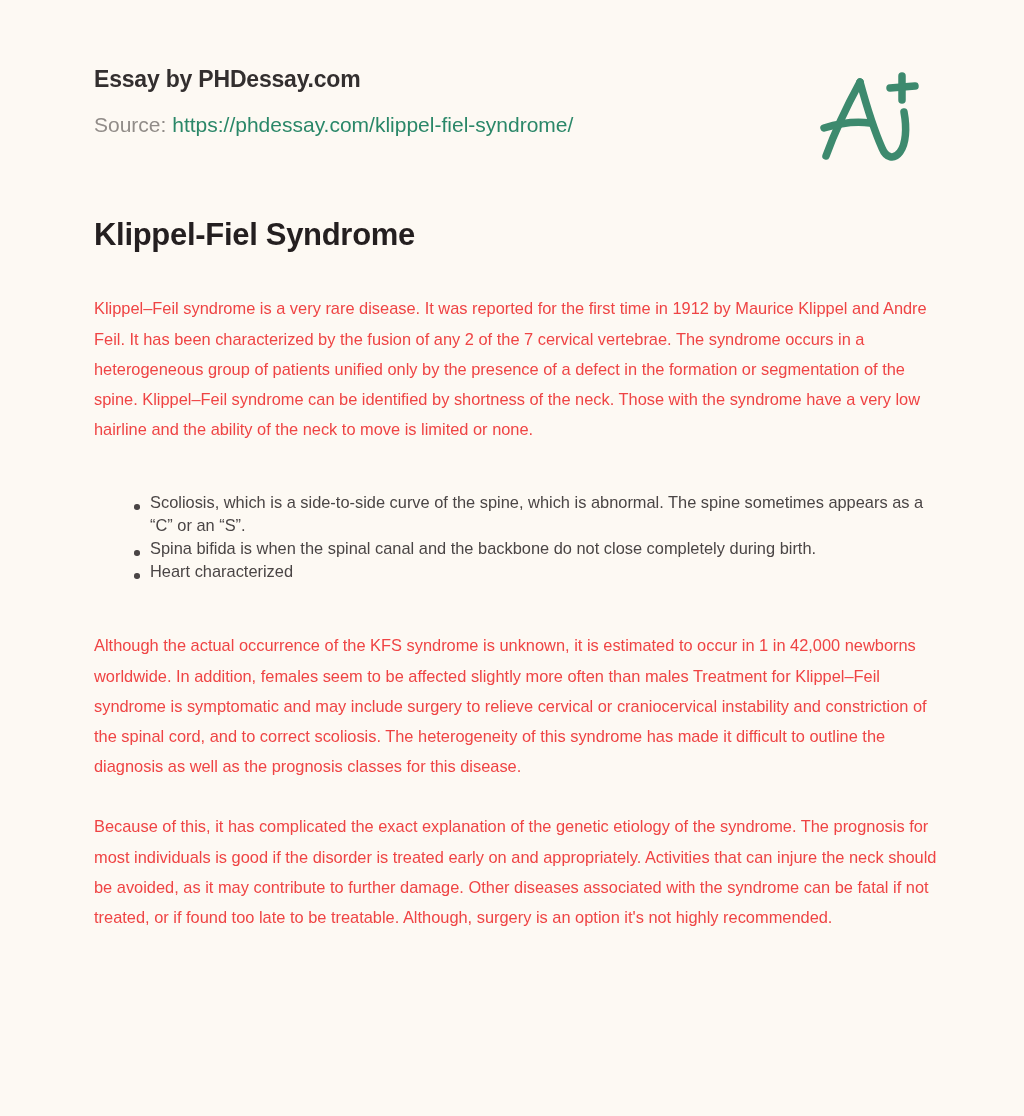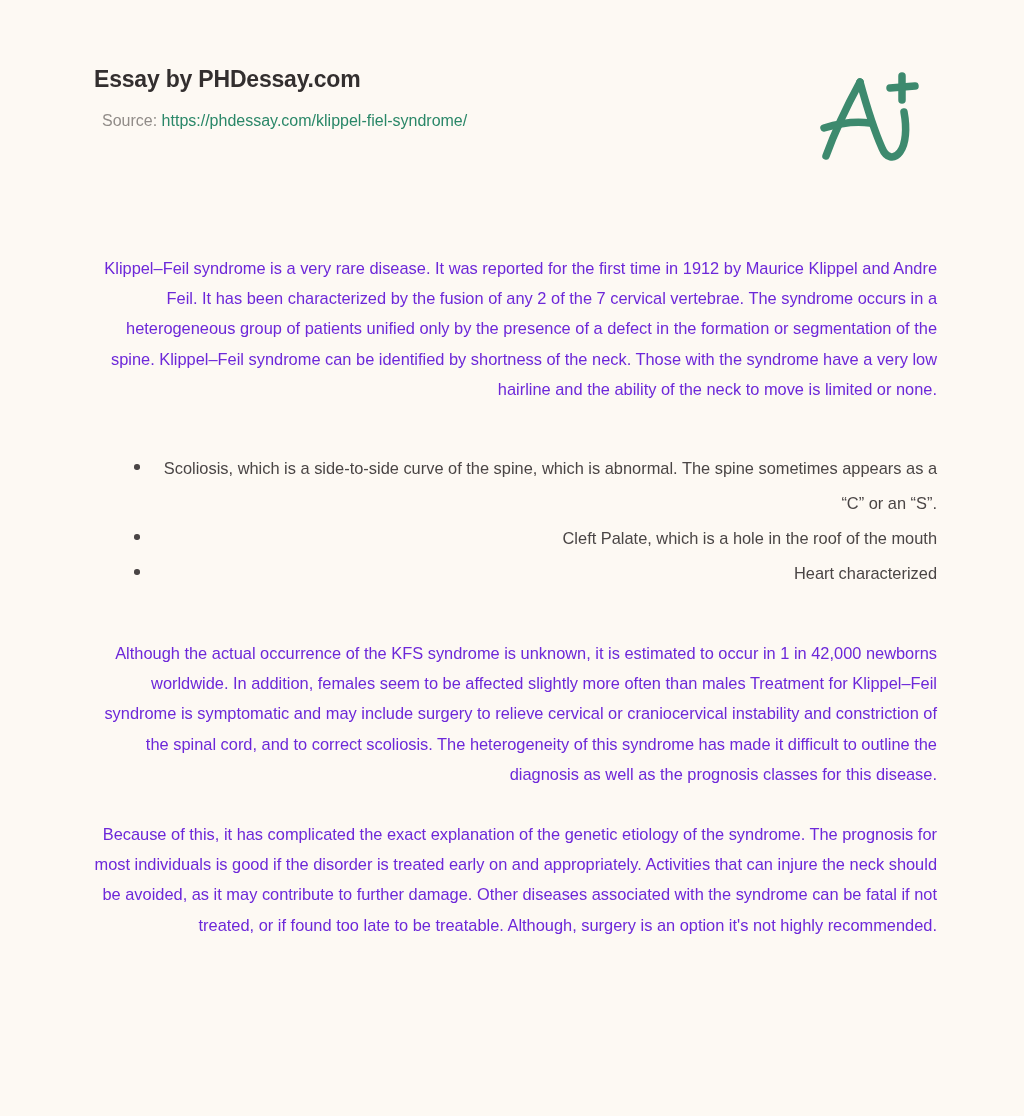"Source:" .source-line { font-size: 16px -> 21px; margin-left: 8px -> none }
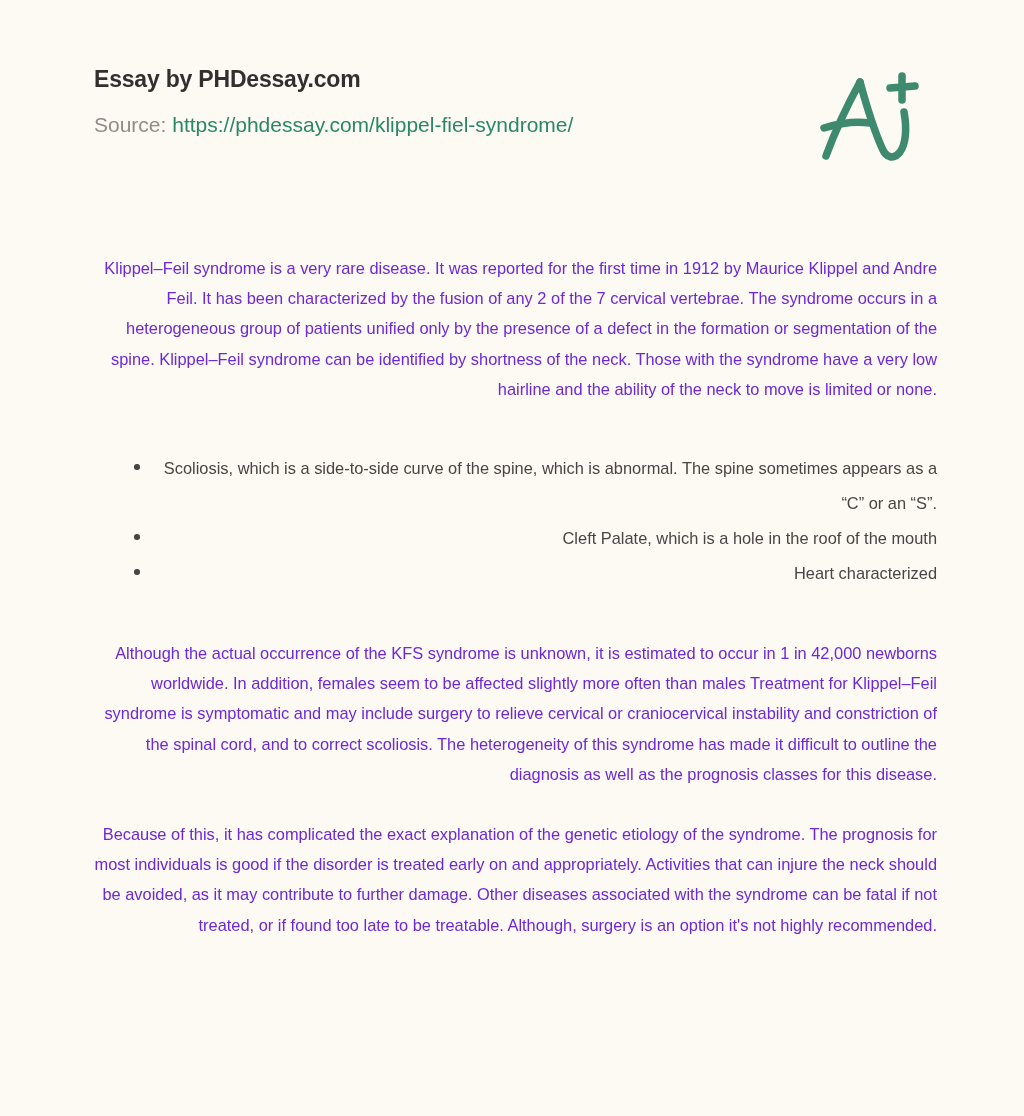"Klippel-Fiel Syndrome" h1.title { html: none -> <h1>Klippel-Fiel Syndrome</h1> }
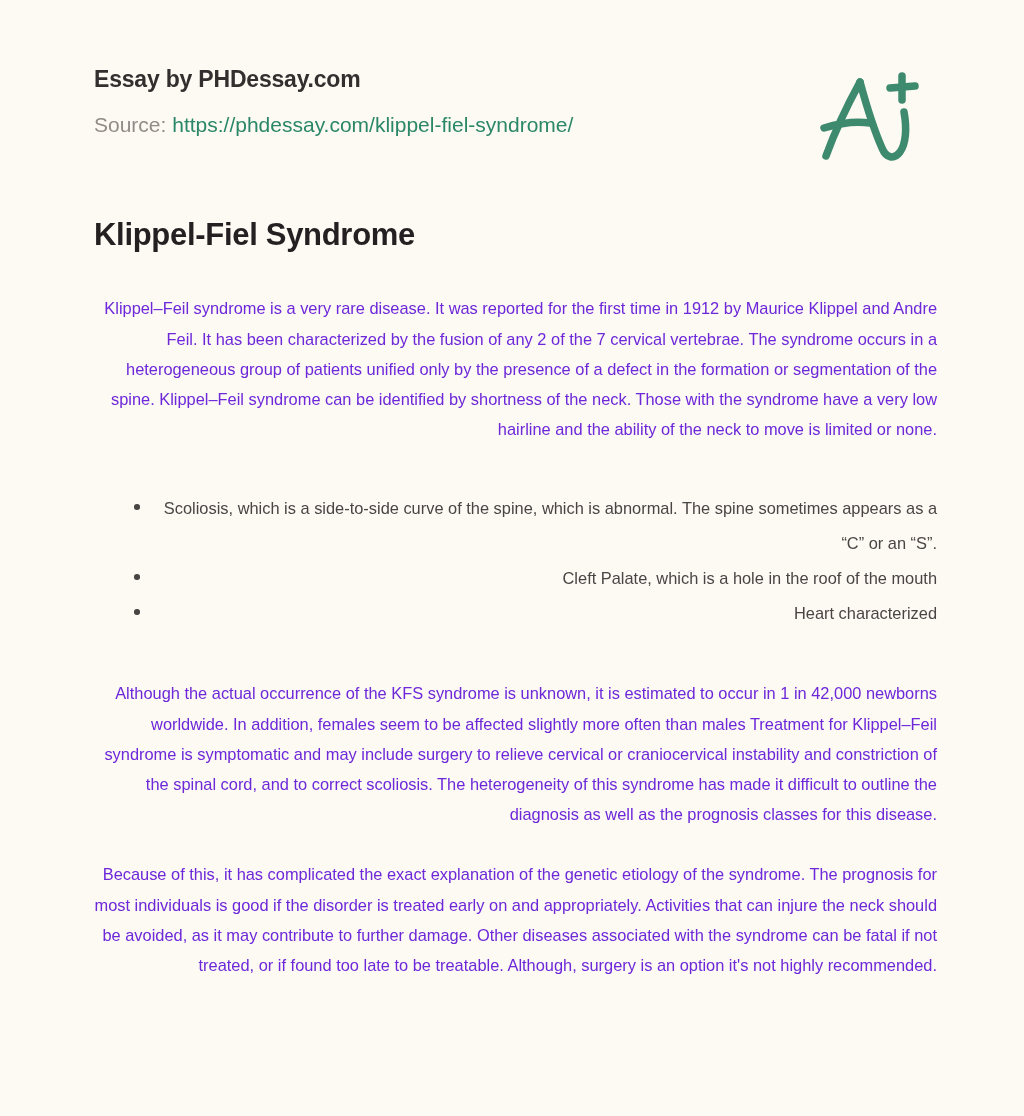"Klippel–Feil syndrome is a very" p.para { color: #6d28d9 -> #ef4444; text-align: right -> left }
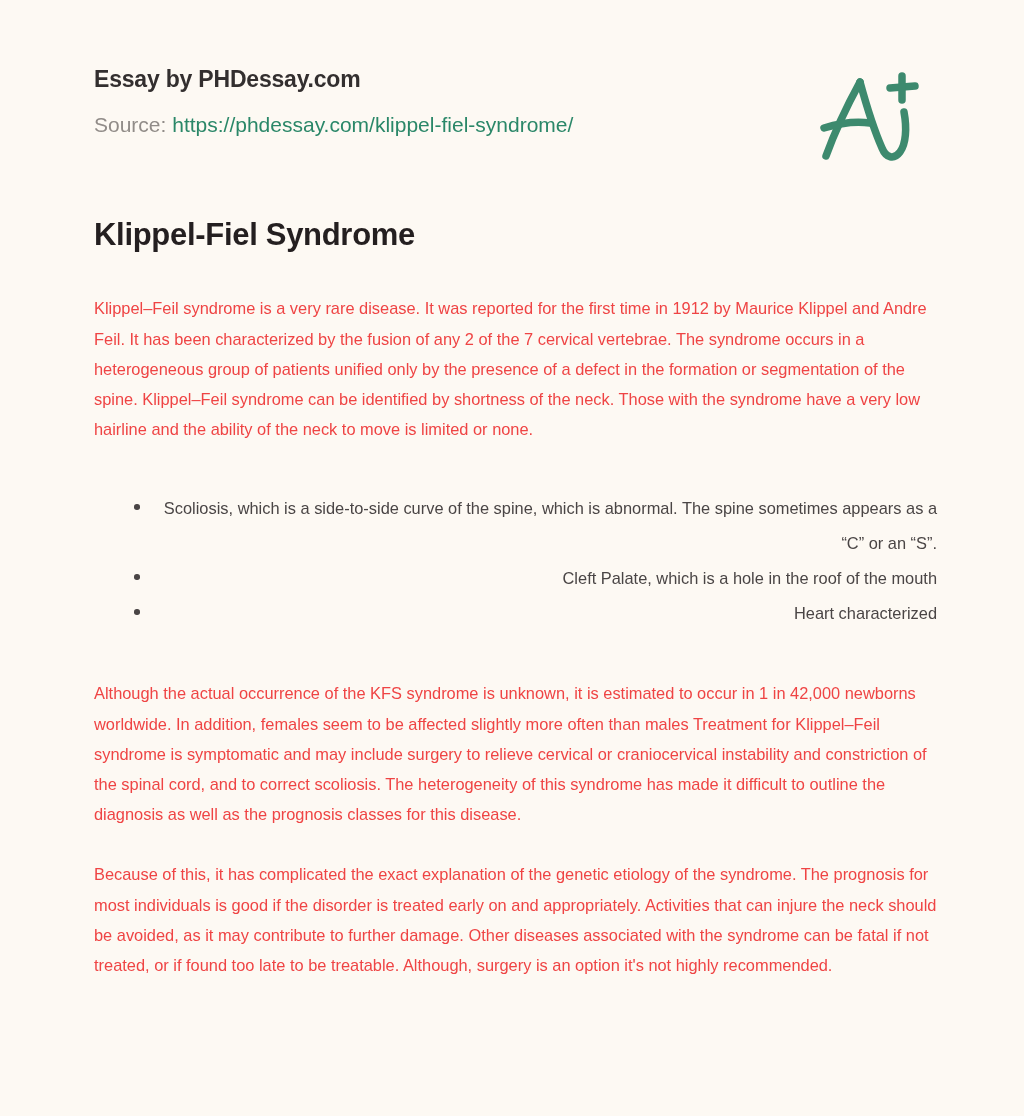"Scoliosis, which is a side-to-side" ul.symptoms li { line-height: 35px -> 23px; text-align: right -> none }
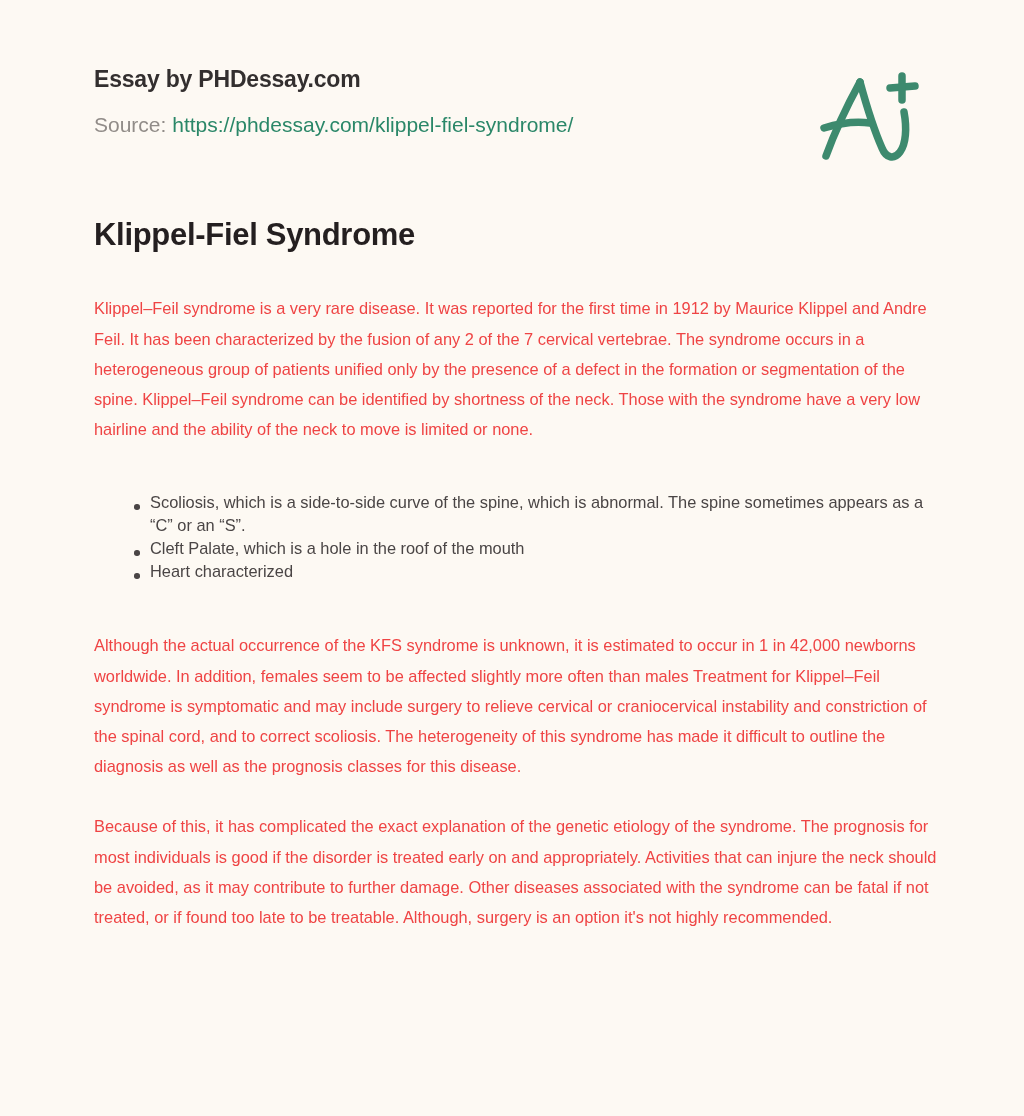"Spina bifida is when the" li { html: none -> <li>Spina bifida is when the spinal canal and the backbone do not close completely during birth.</li> }
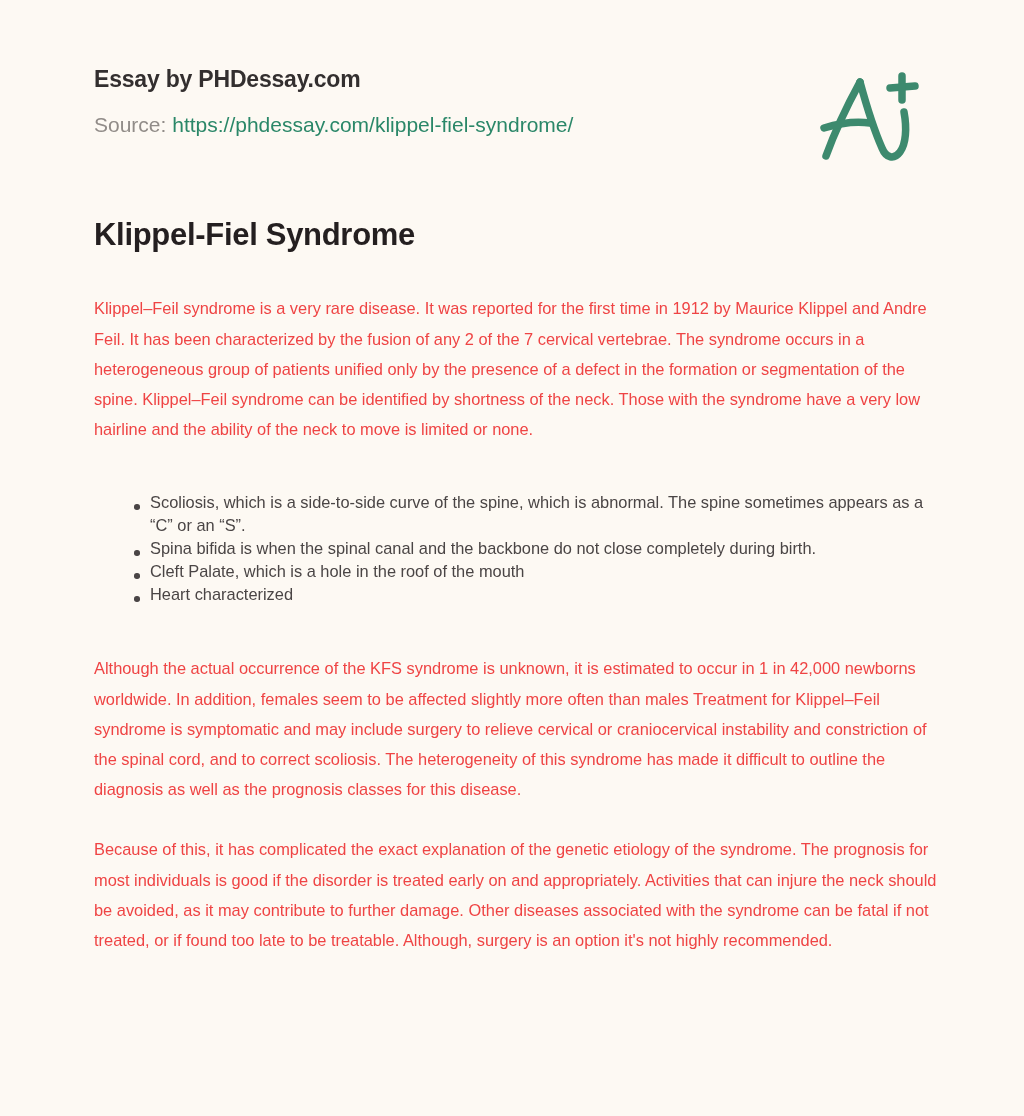"Cleft Palate, which is a" li { html: <li>Cleft Palate, which is a hole in the roof of the mouth</li> -> none }
